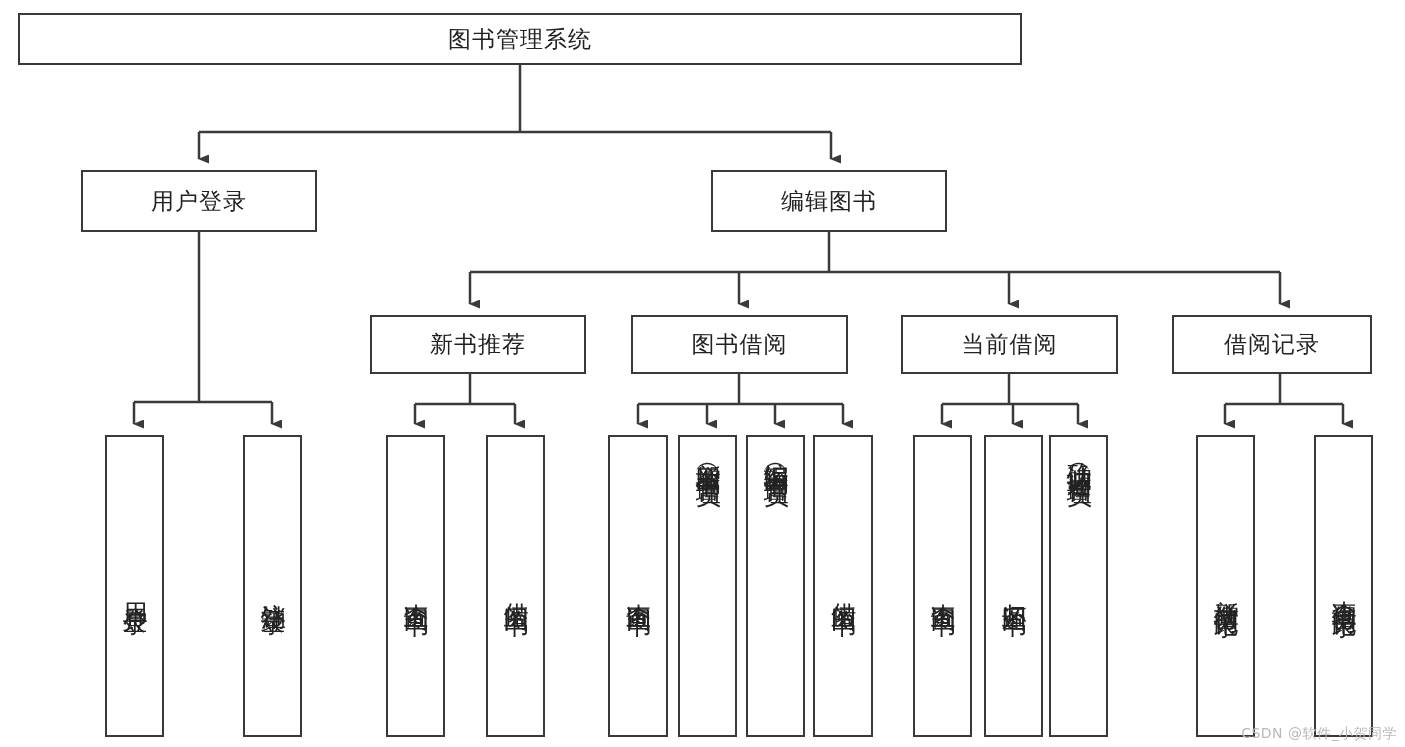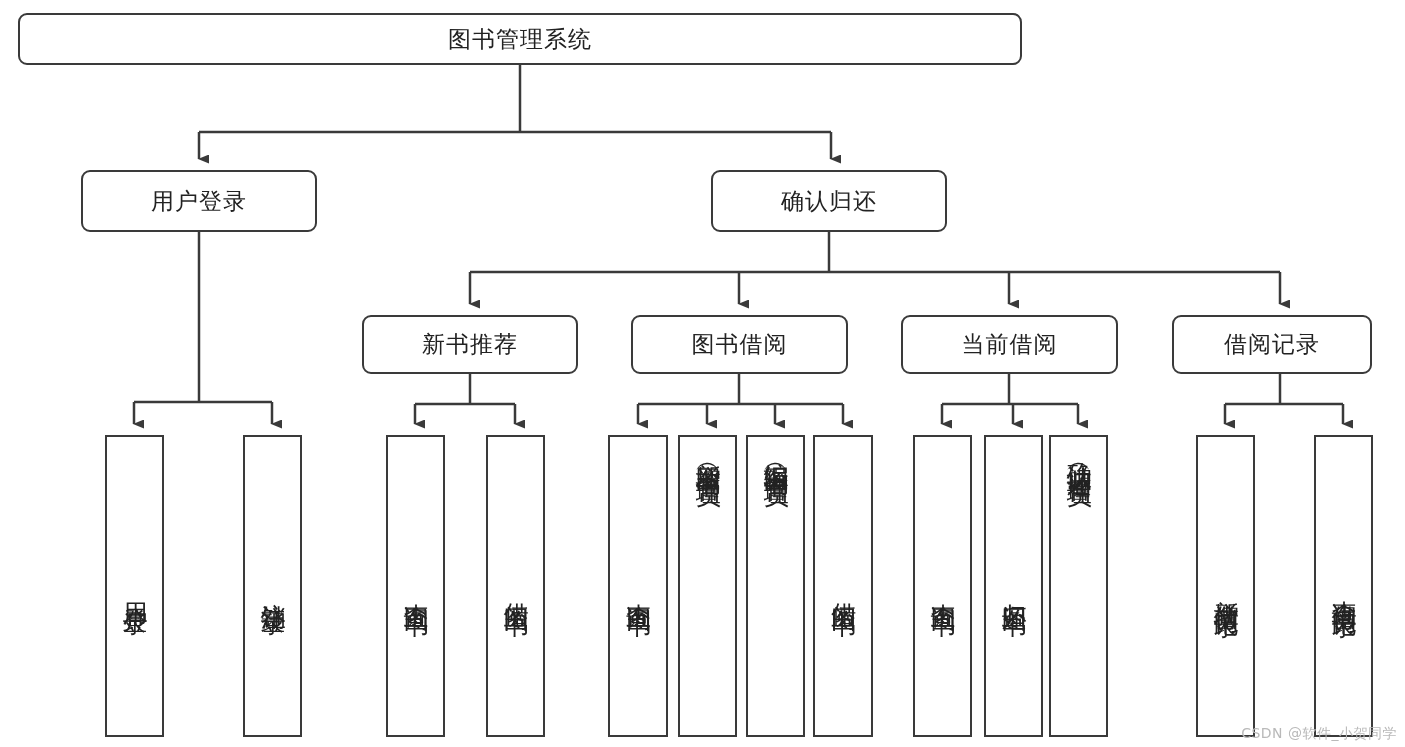"图书管理系统" .node.h { border-radius: 9px -> none }
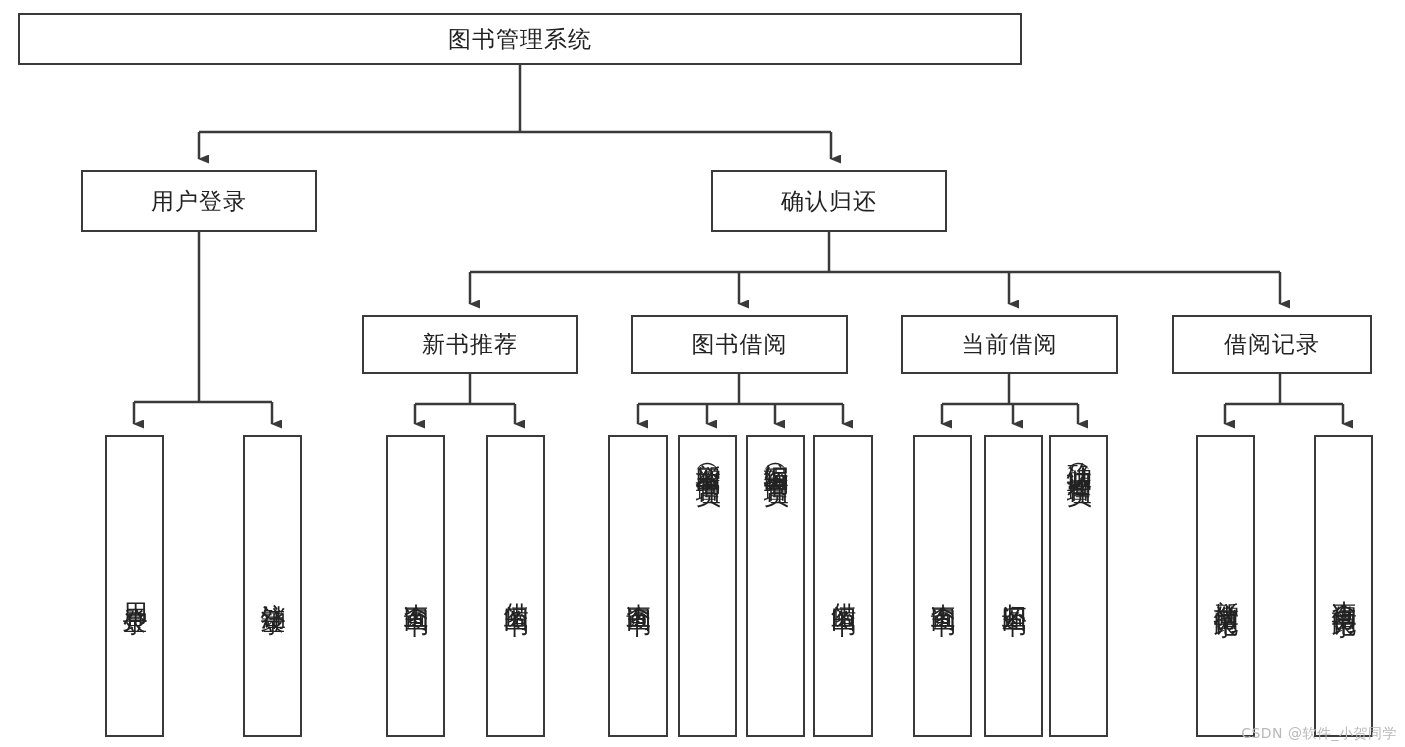"确认归还" span { text: 确认归还 -> 编辑图书 }
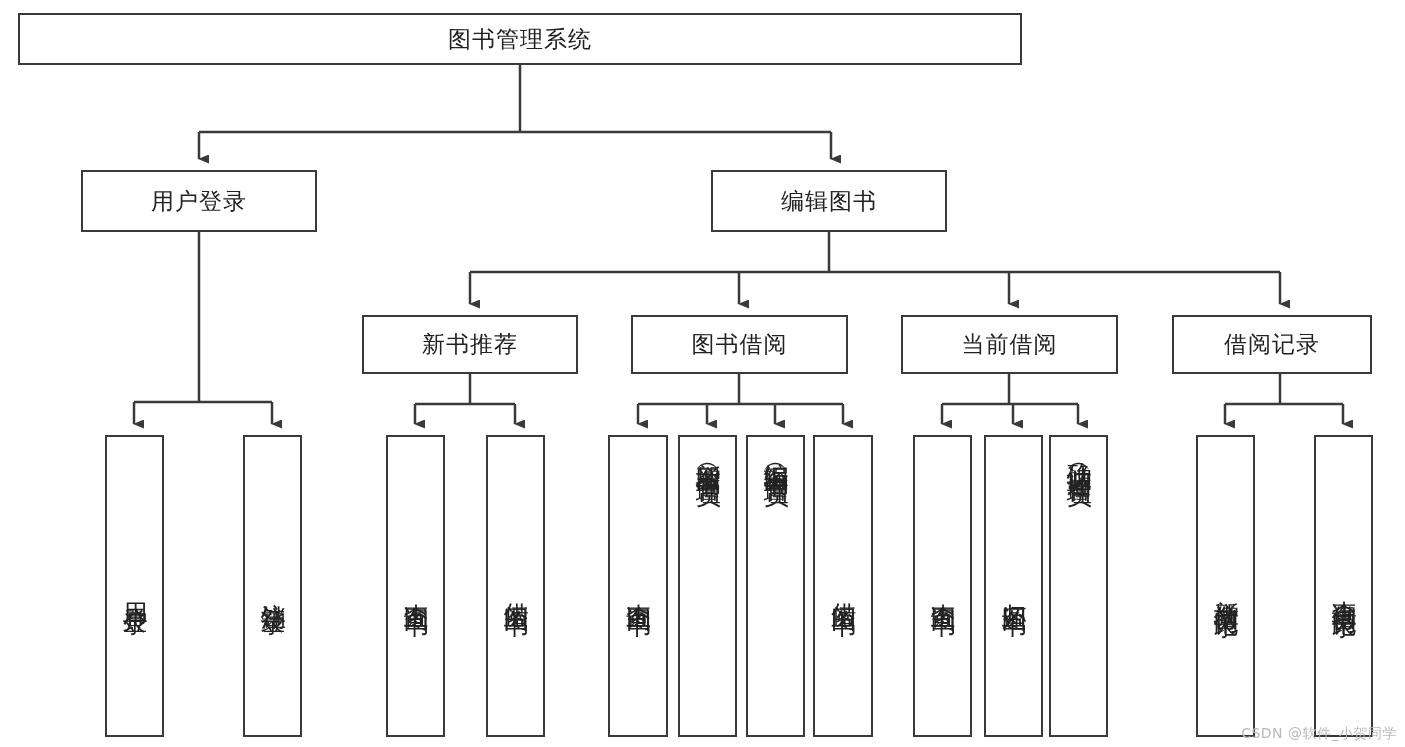"新书推荐" div.node { left: 362px -> 370px }
